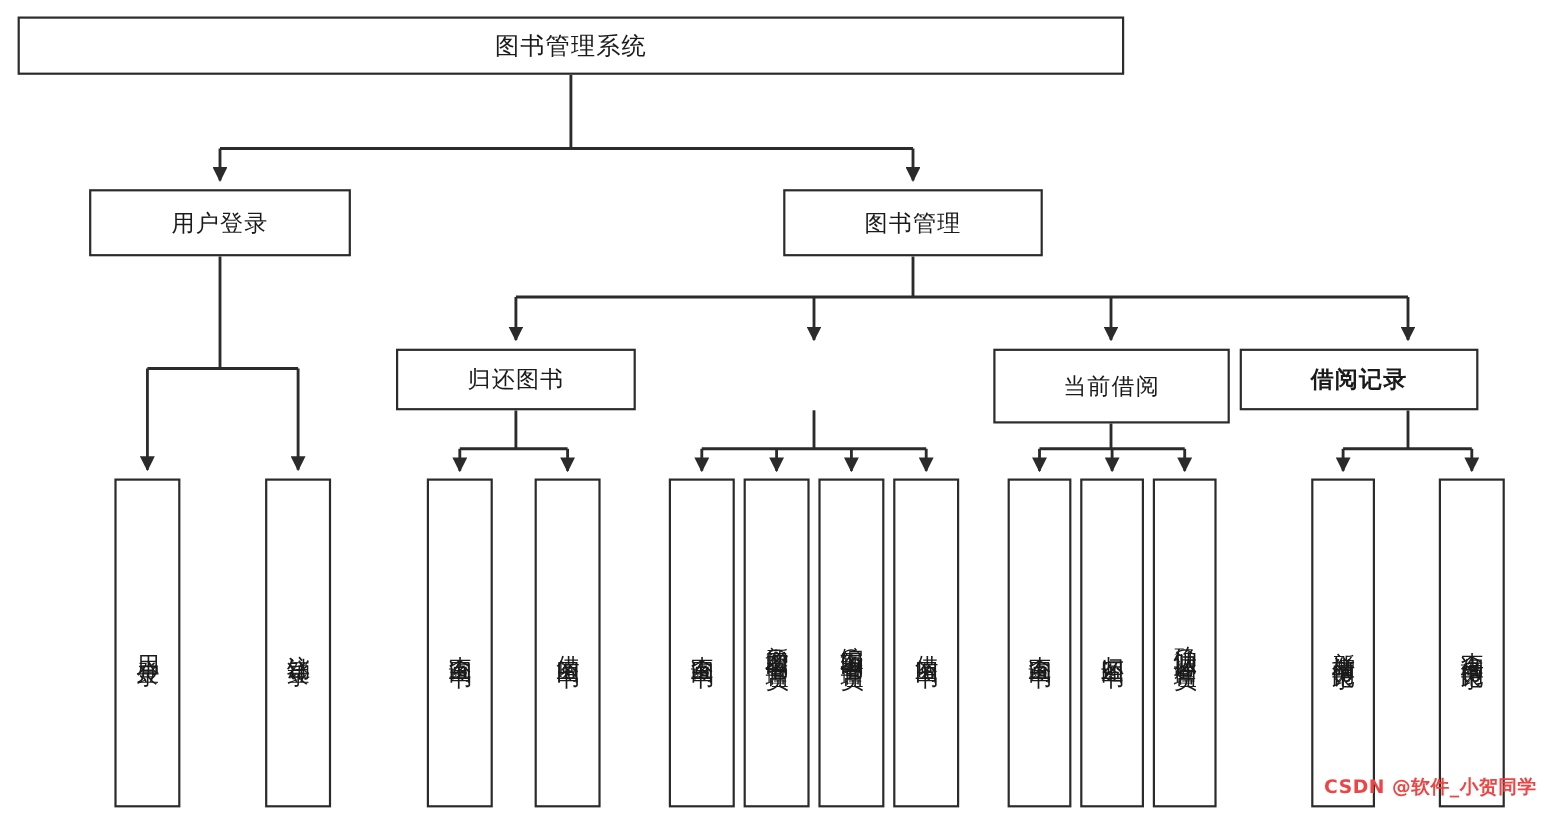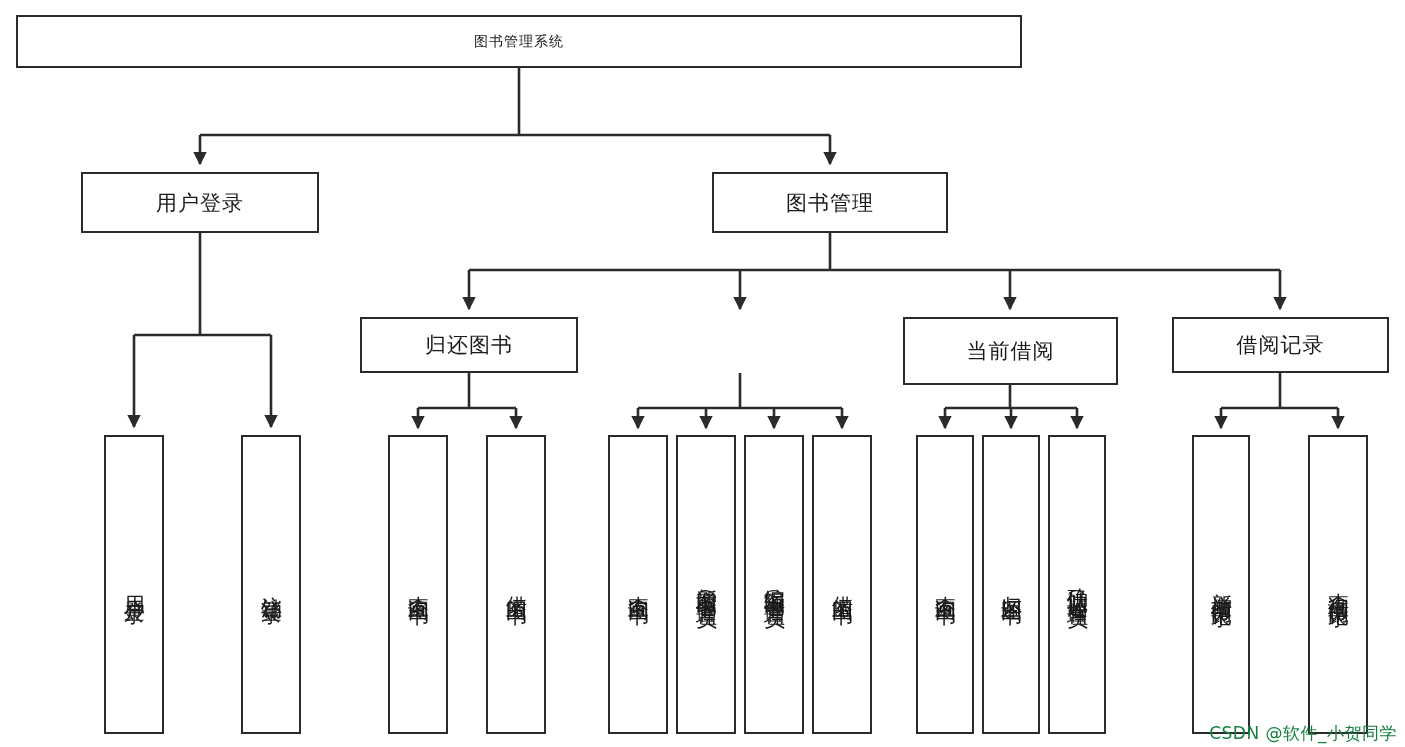"图书管理系统" .node.root { font-size: 14px -> 22px }
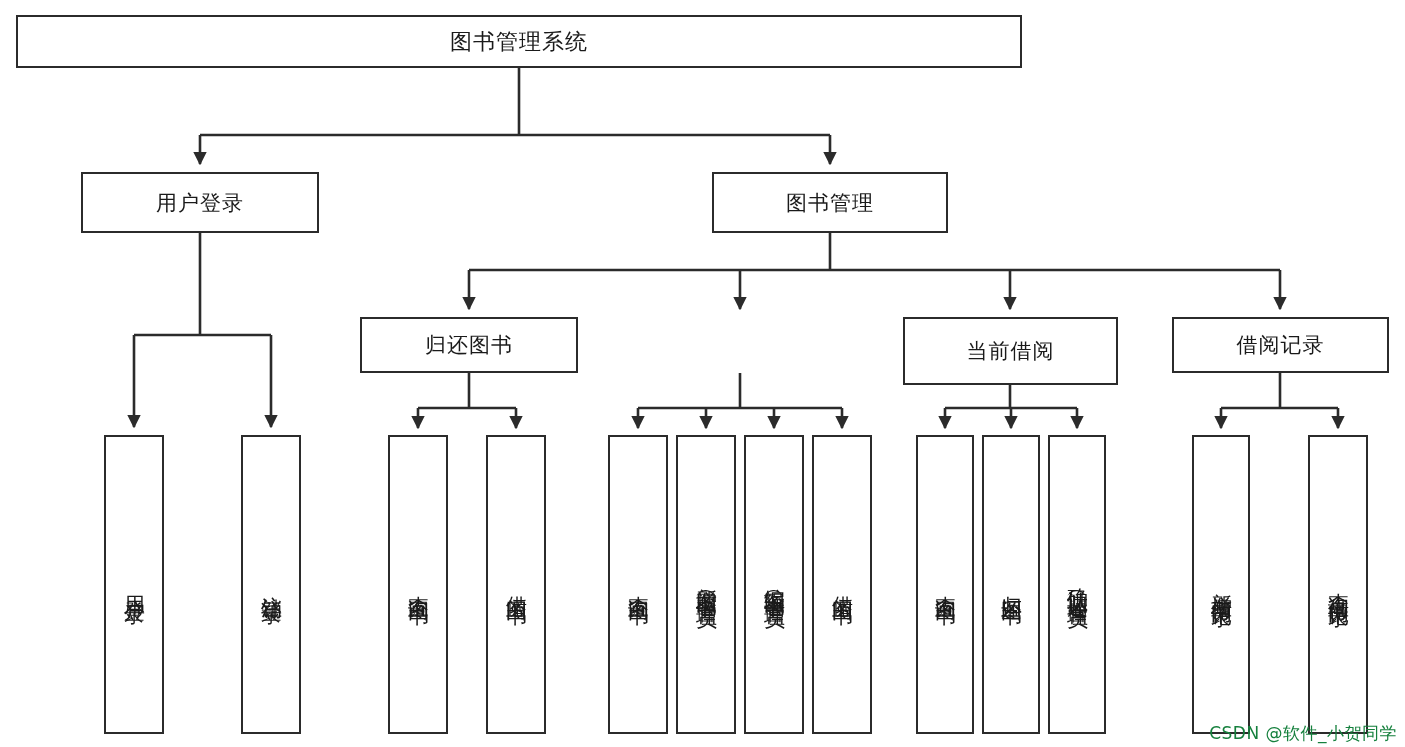"借阅记录" div.node { font-weight: none -> bold; left: 1172px -> 1127px }
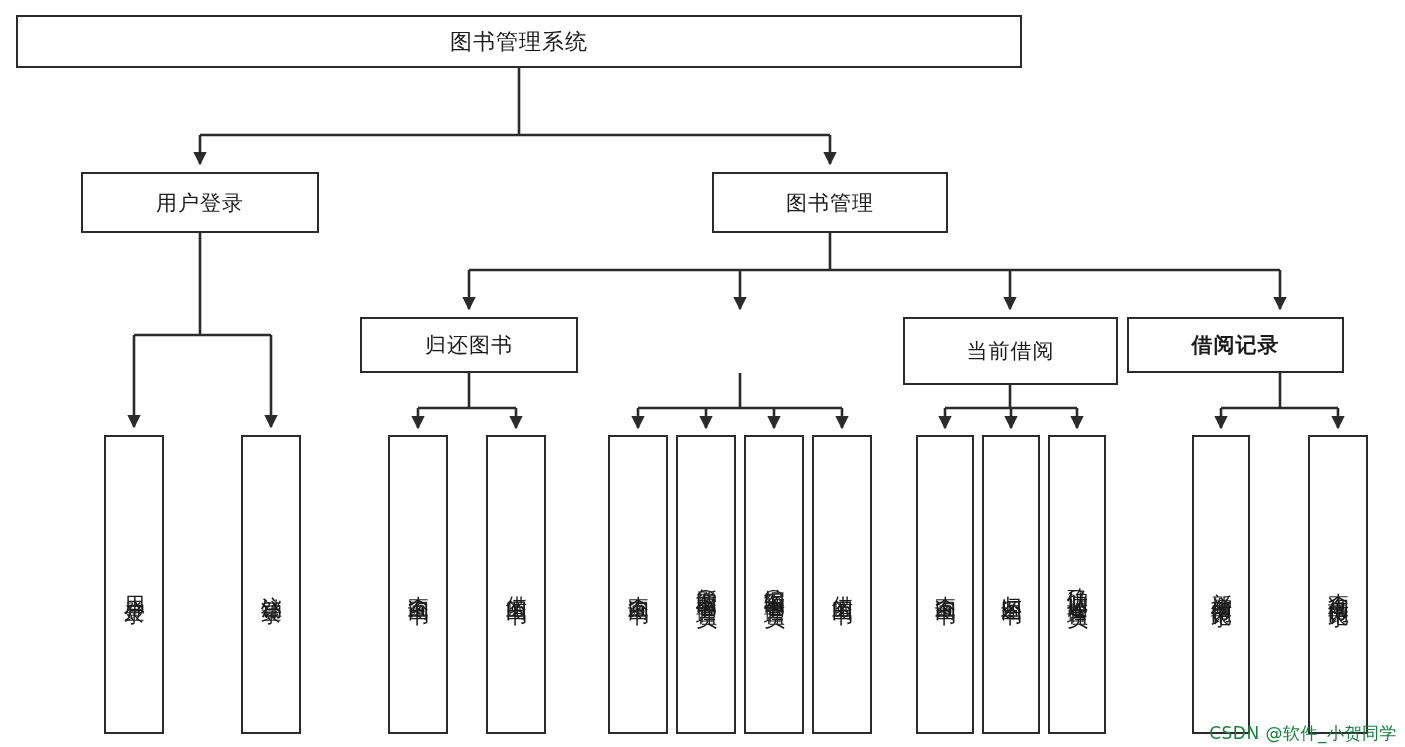"CSDN @软件_小贺同学" #watermark { bottom: 2px -> 20px; color: #15803d -> #ef4444; font-weight: none -> bold }
